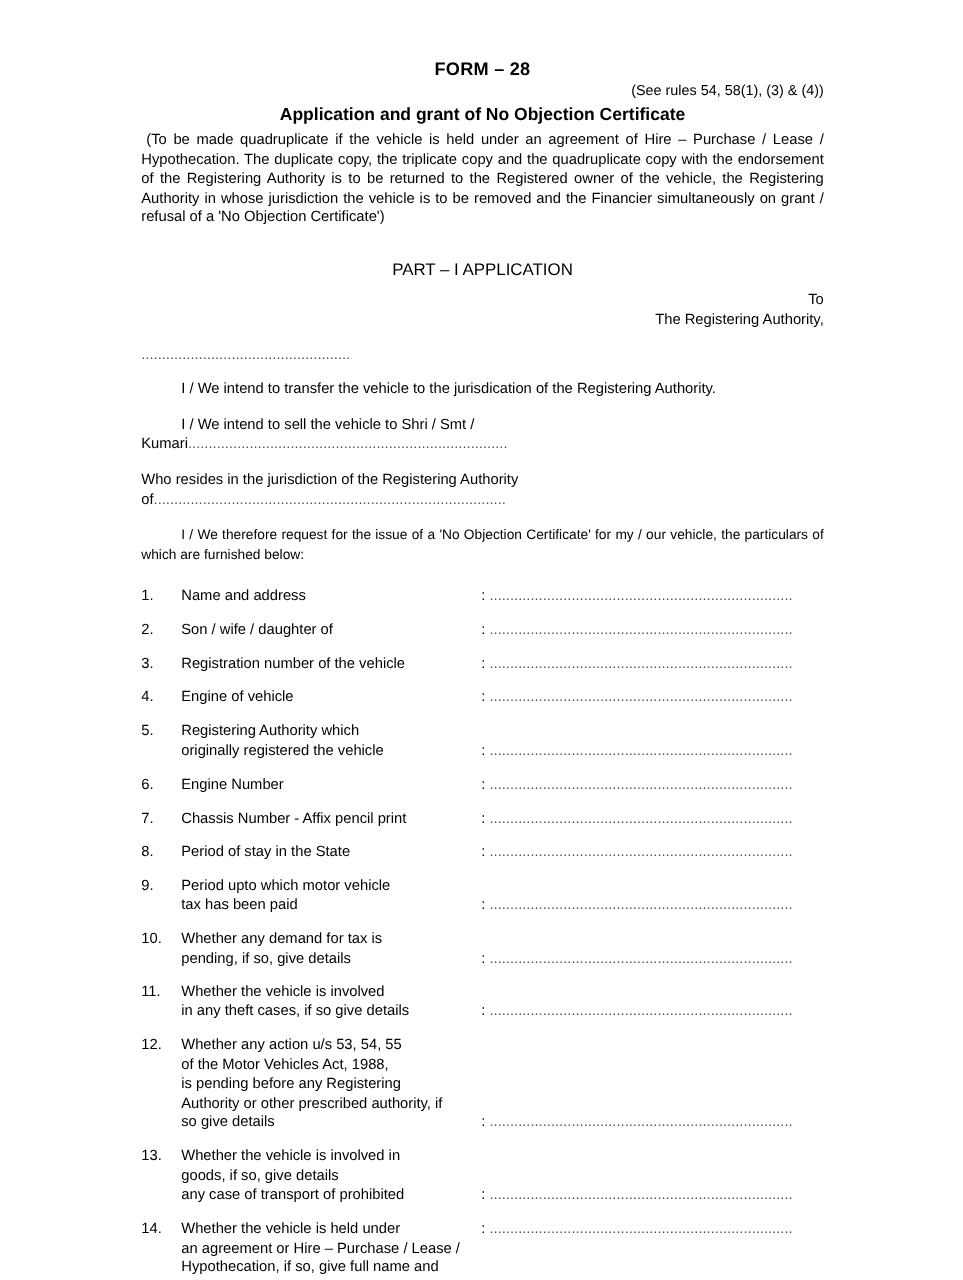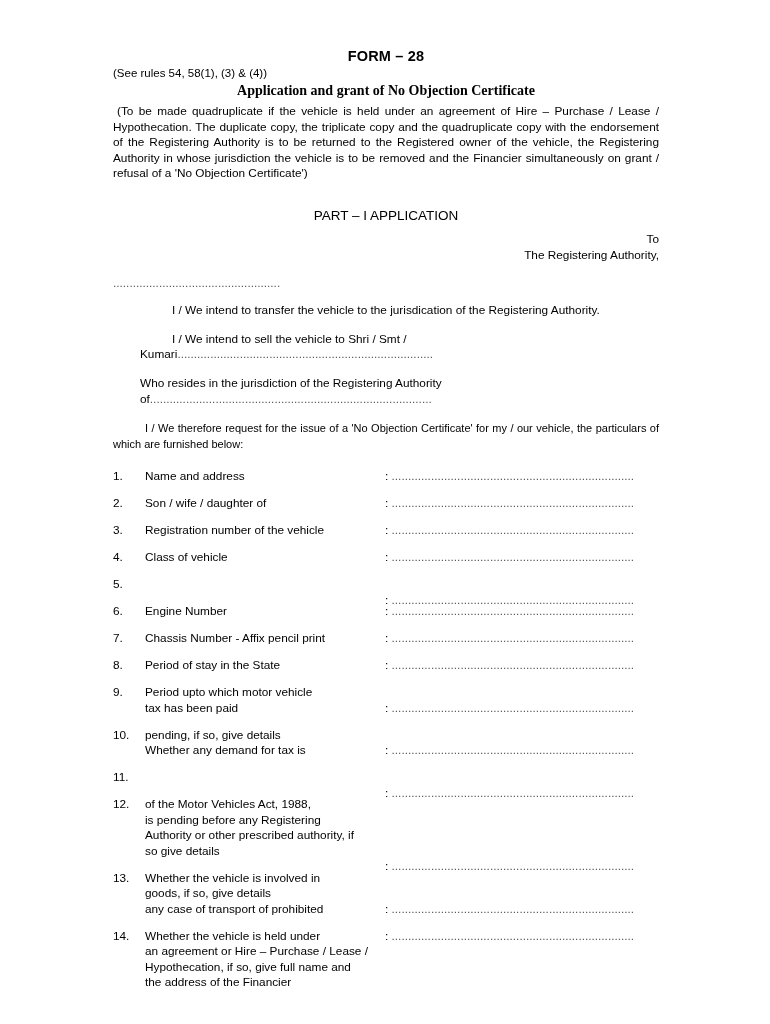"(See rules 54, 58(1), (3)" .title-rules { text-align: left -> right }
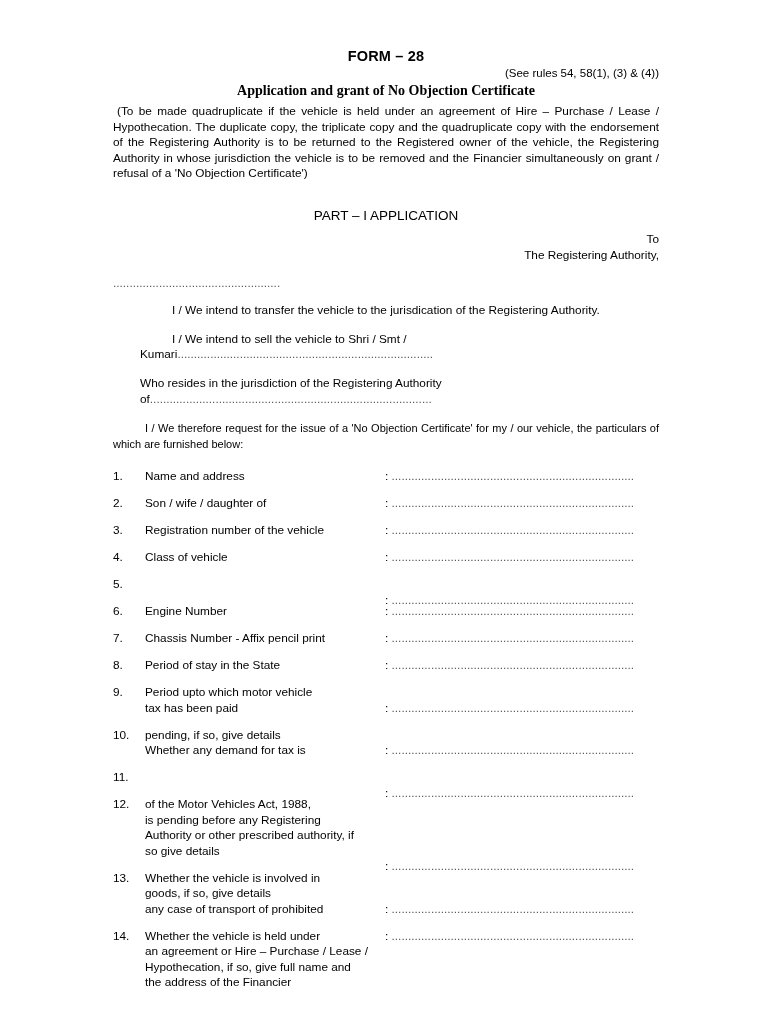"Application and grant of No" .title-sub { font-family: Liberation Serif, serif -> none }
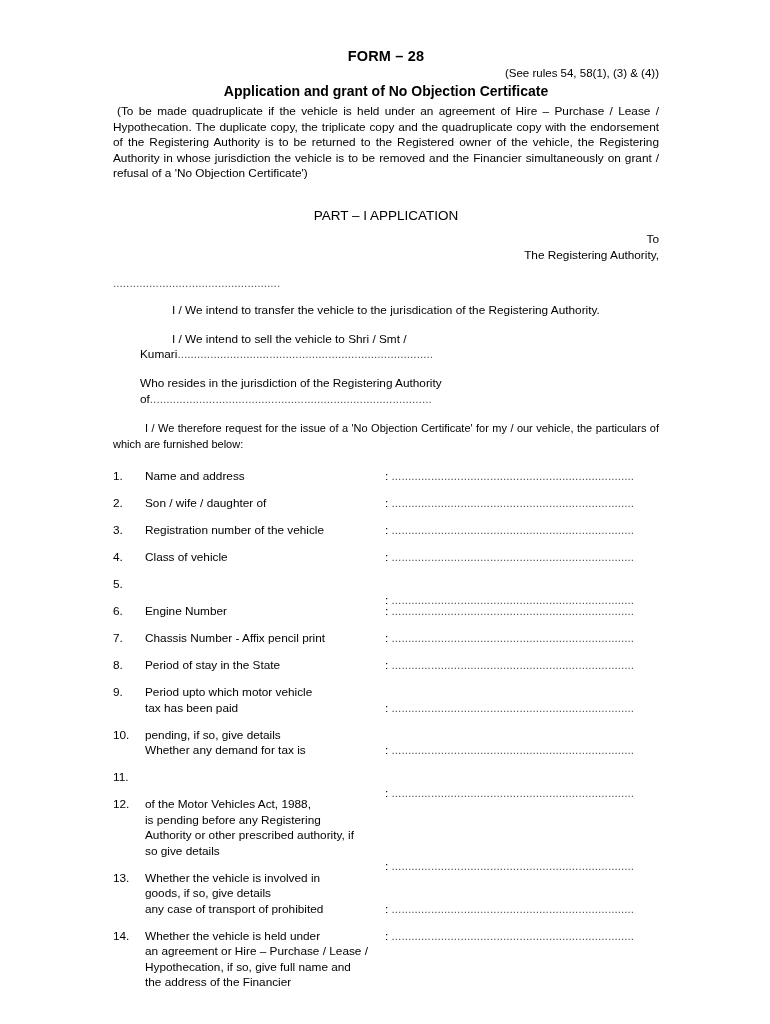"I / We intend to" .para { margin-left: 27px -> none }
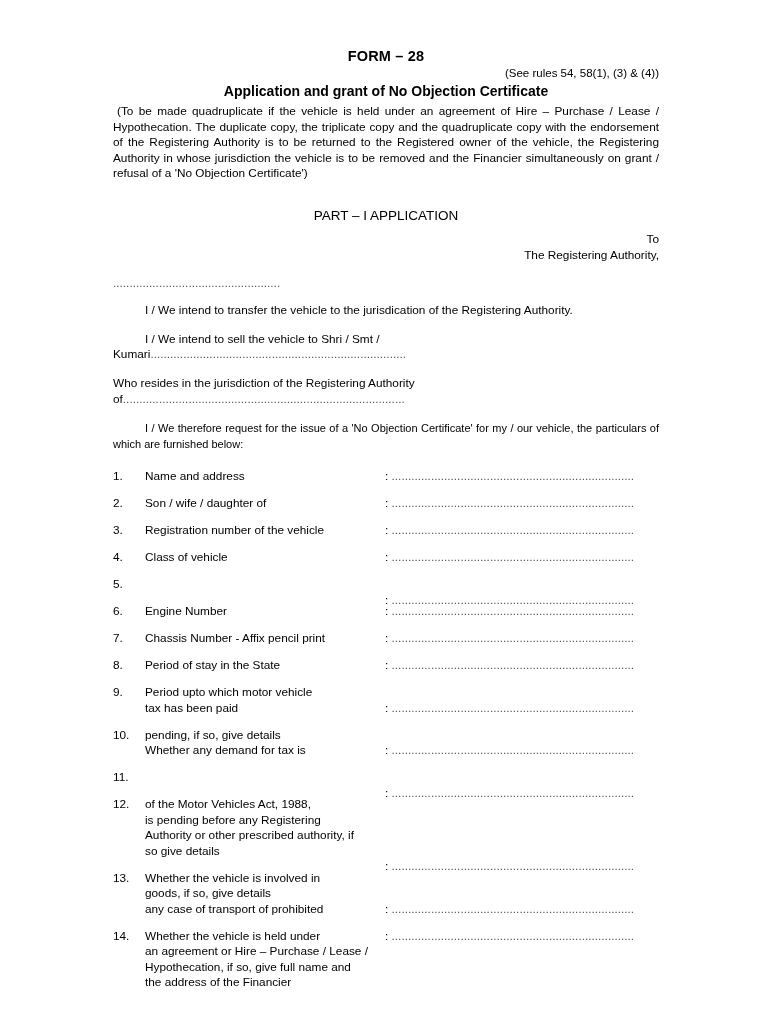"Class of vehicle" span.ln { text: Class -> Engine }
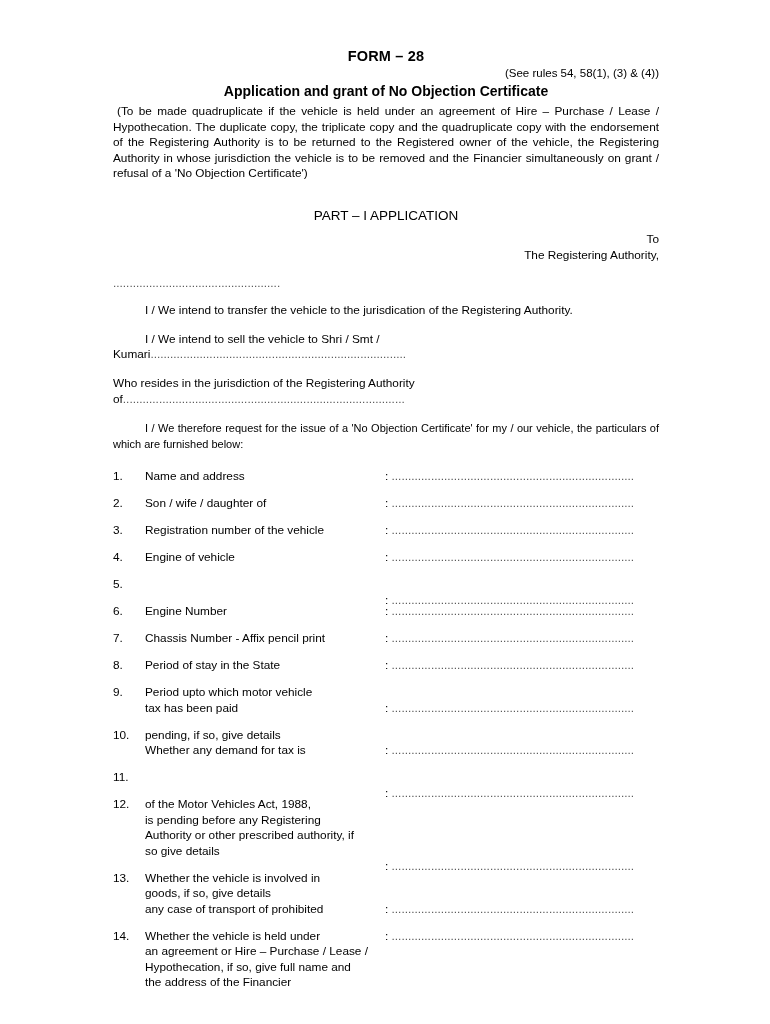"Registering Authority which" div.item-label { html: none -> <div> <span>Registering Authority which</span> <span>originally registered the vehicle</span> </div> }
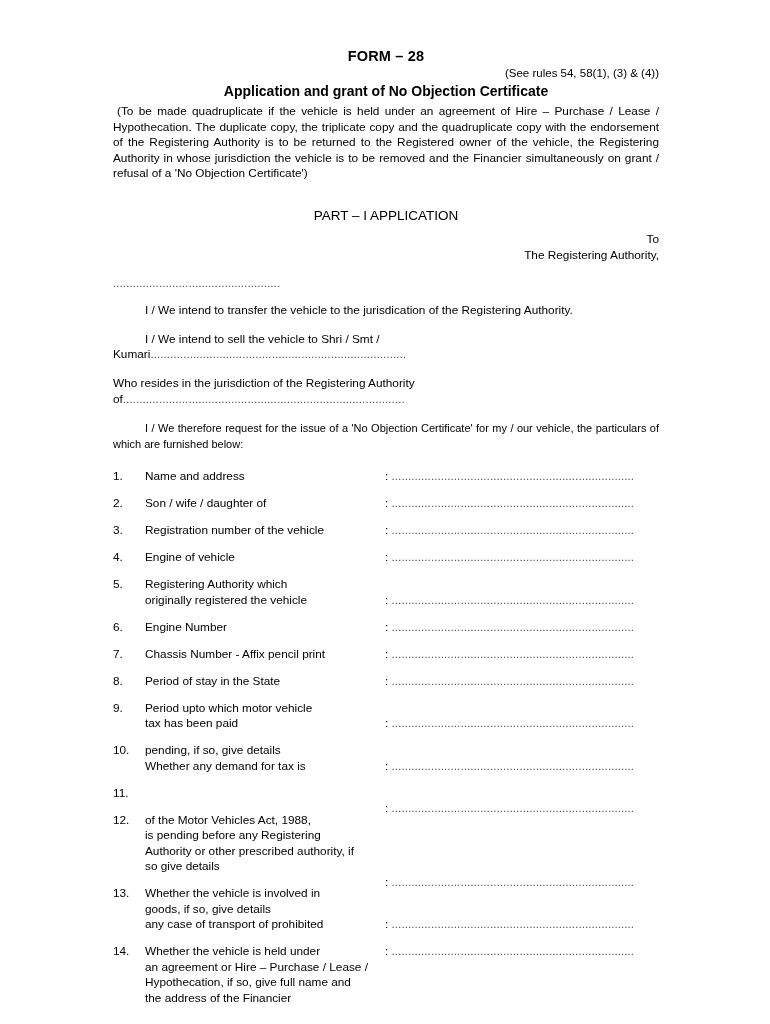"pending, if so, give details" span.ln { order: before "Whether any demand for tax" -> after "Whether any demand for tax" }
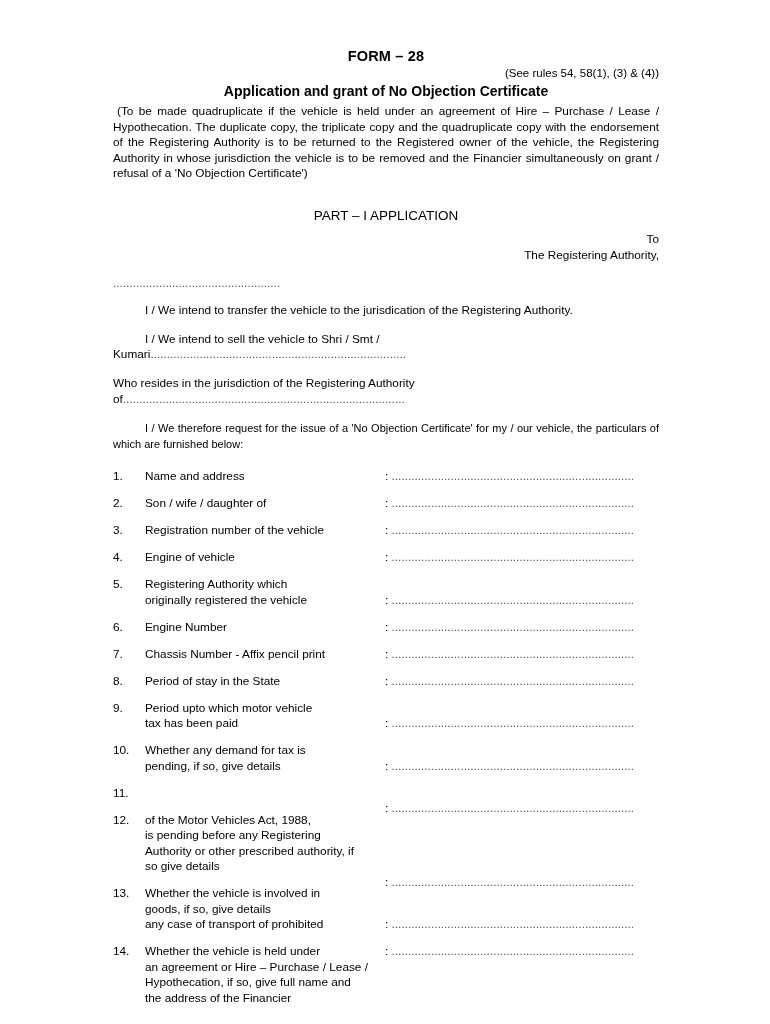"Whether the vehicle is involved" div.item-label { html: none -> <div> <span>Whether the vehicle is involved</span> <span>in any theft cases, if so give details</span> </div> }
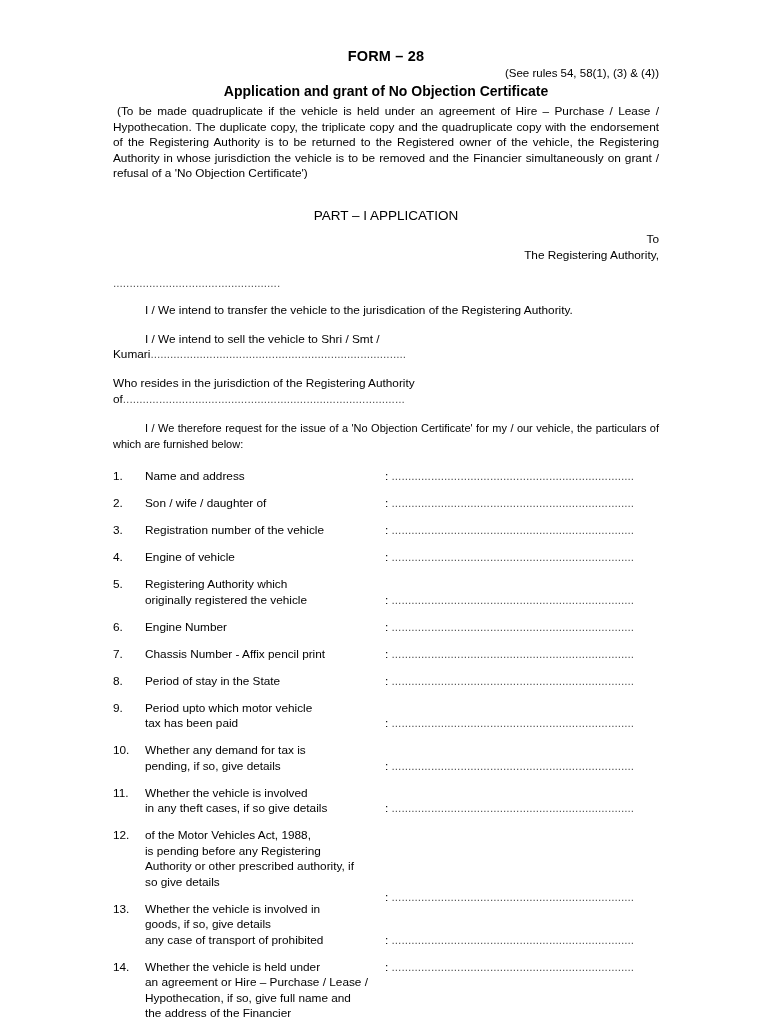"Whether any action u/s 53," span.ln { html: none -> <span>Whether any action u/s 53, 54, 55</span> }
